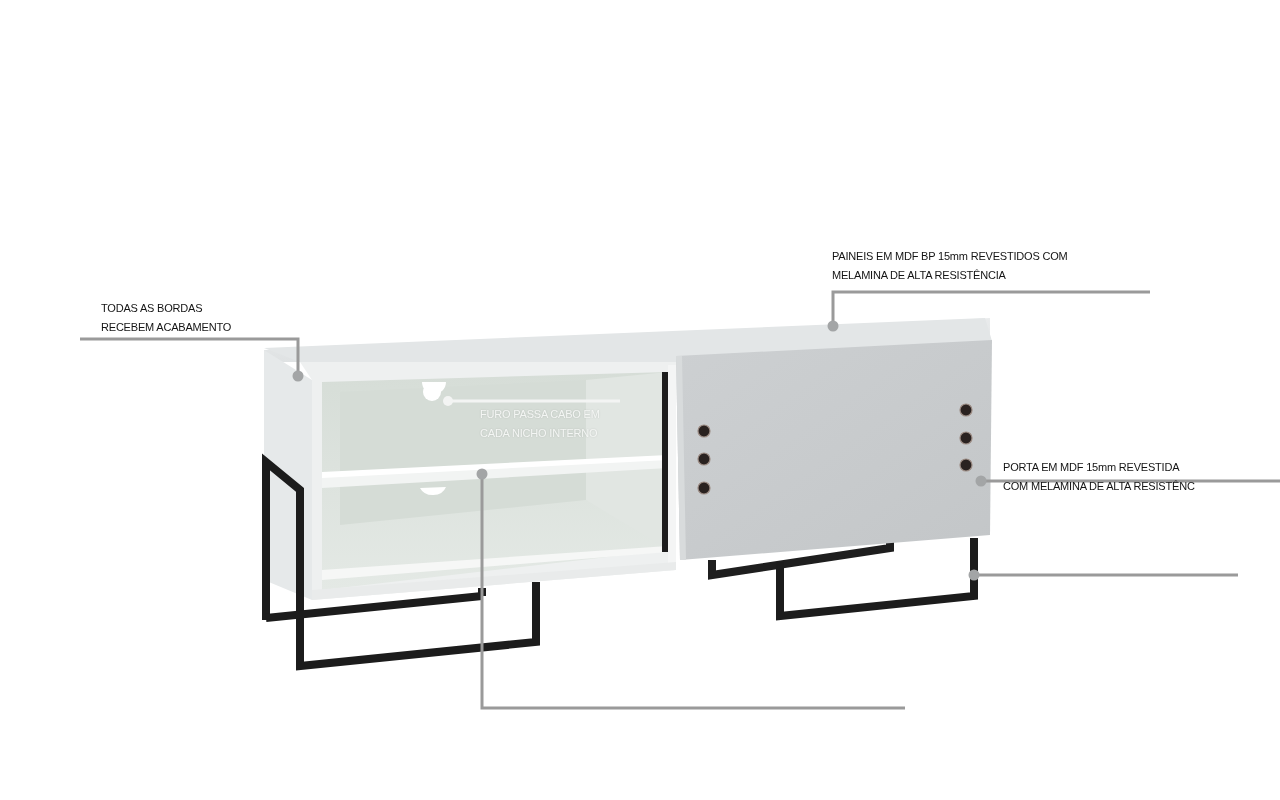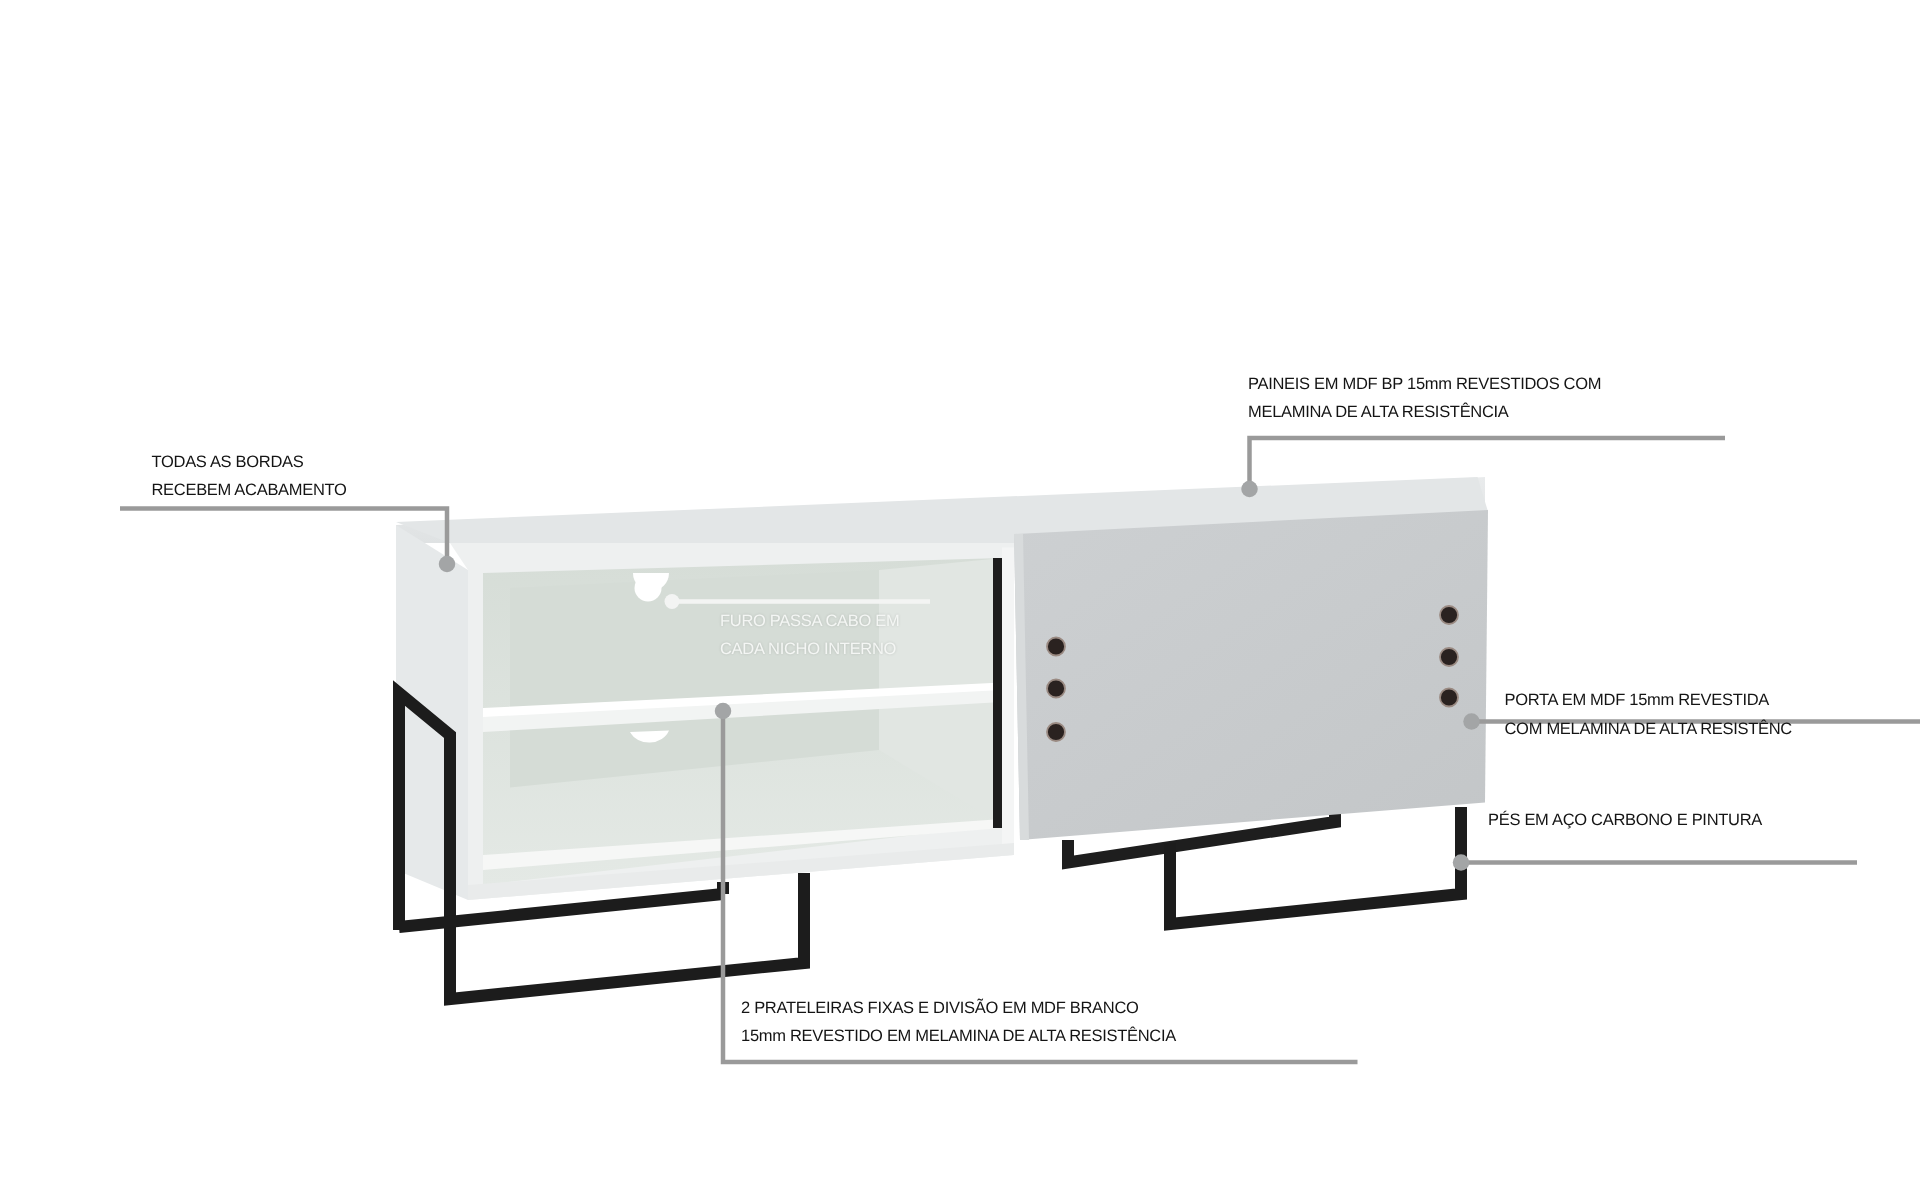"PÉS EM AÇO CARBONO E" span.line { html: <span>PÉS EM AÇO CARBONO E PINTURA</span> -> none }
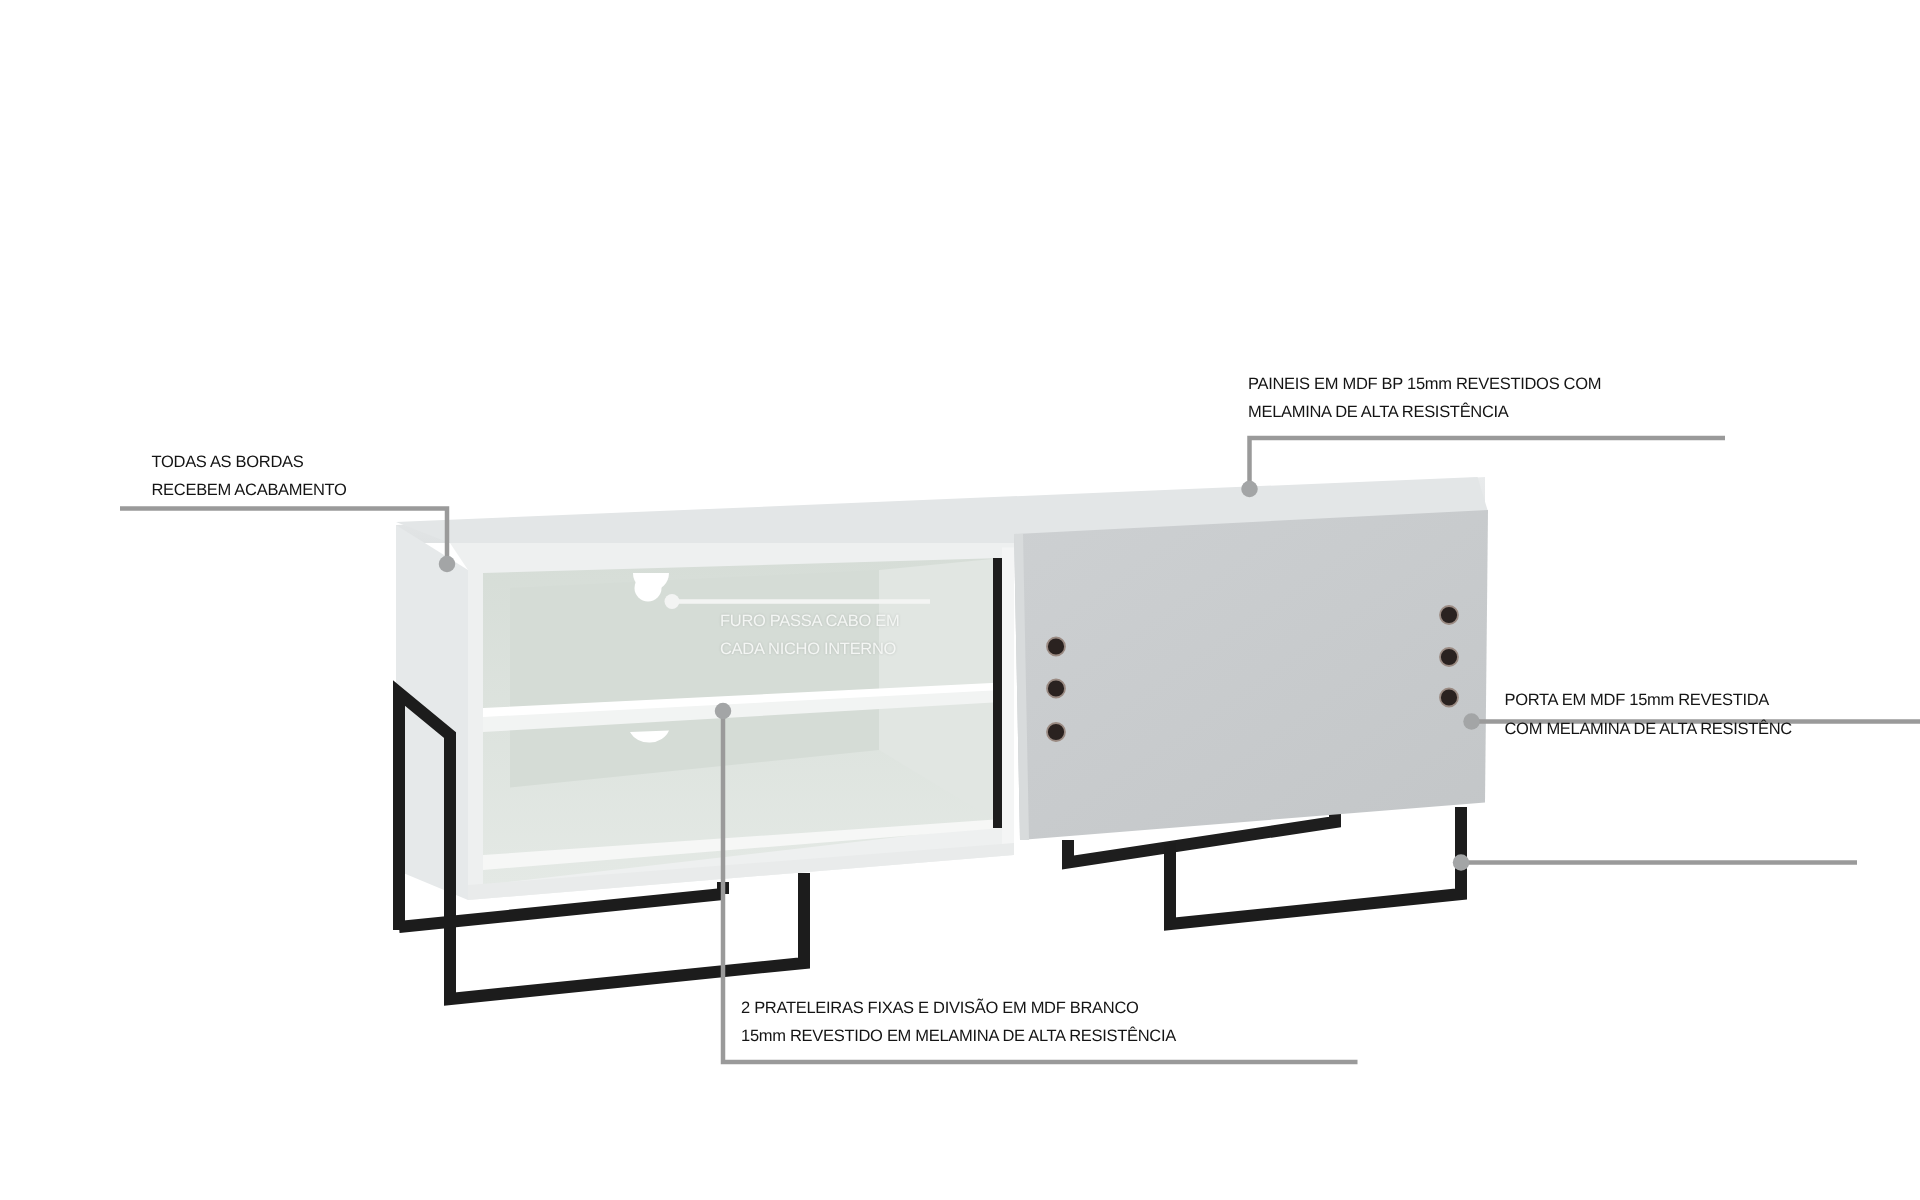"2 PRATELEIRAS FIXAS E DIVISÃO" div.label { html: <div> <span>2 PRATELEIRAS FIXAS E DIVISÃO EM MDF BRANCO</span> <span>15<span>mm</span> REVESTIDO EM MELAMINA DE ALTA RESISTÊNCIA</span> </div> -> none }
